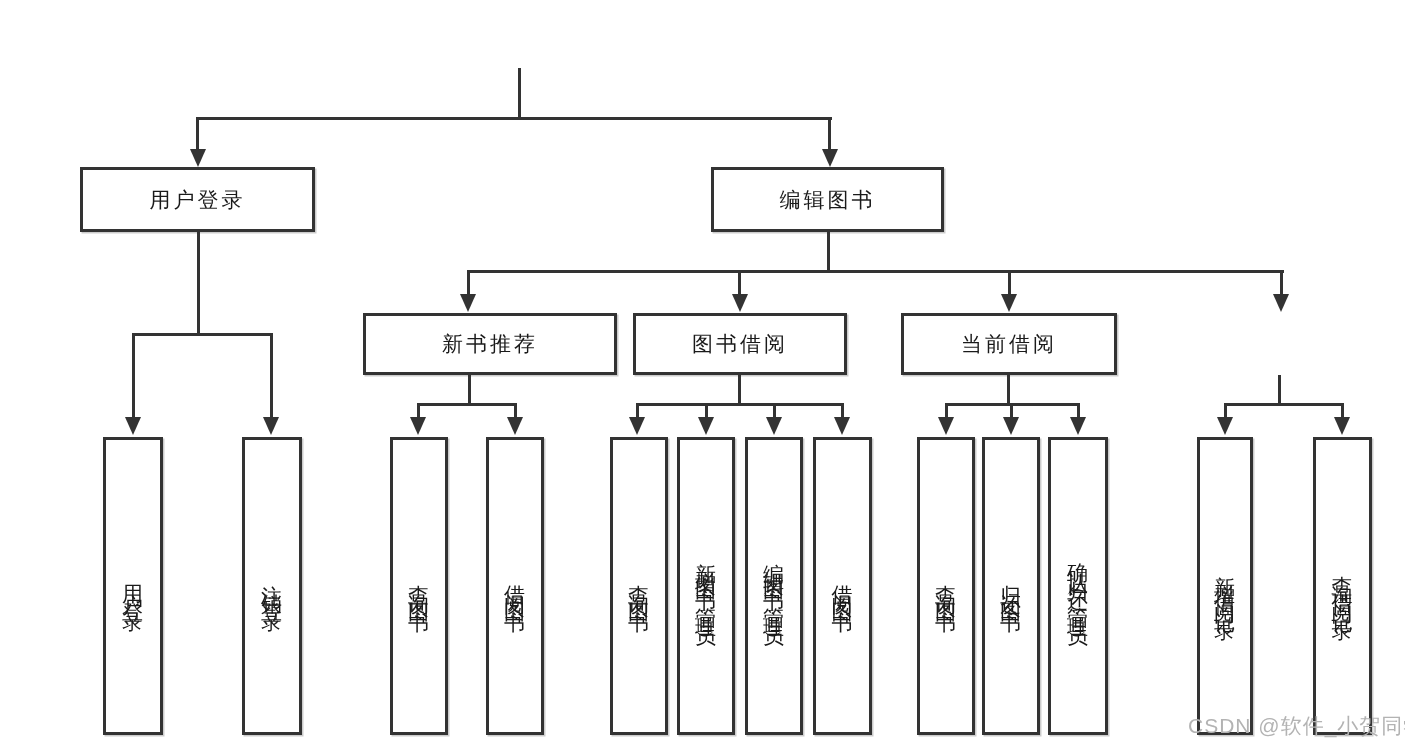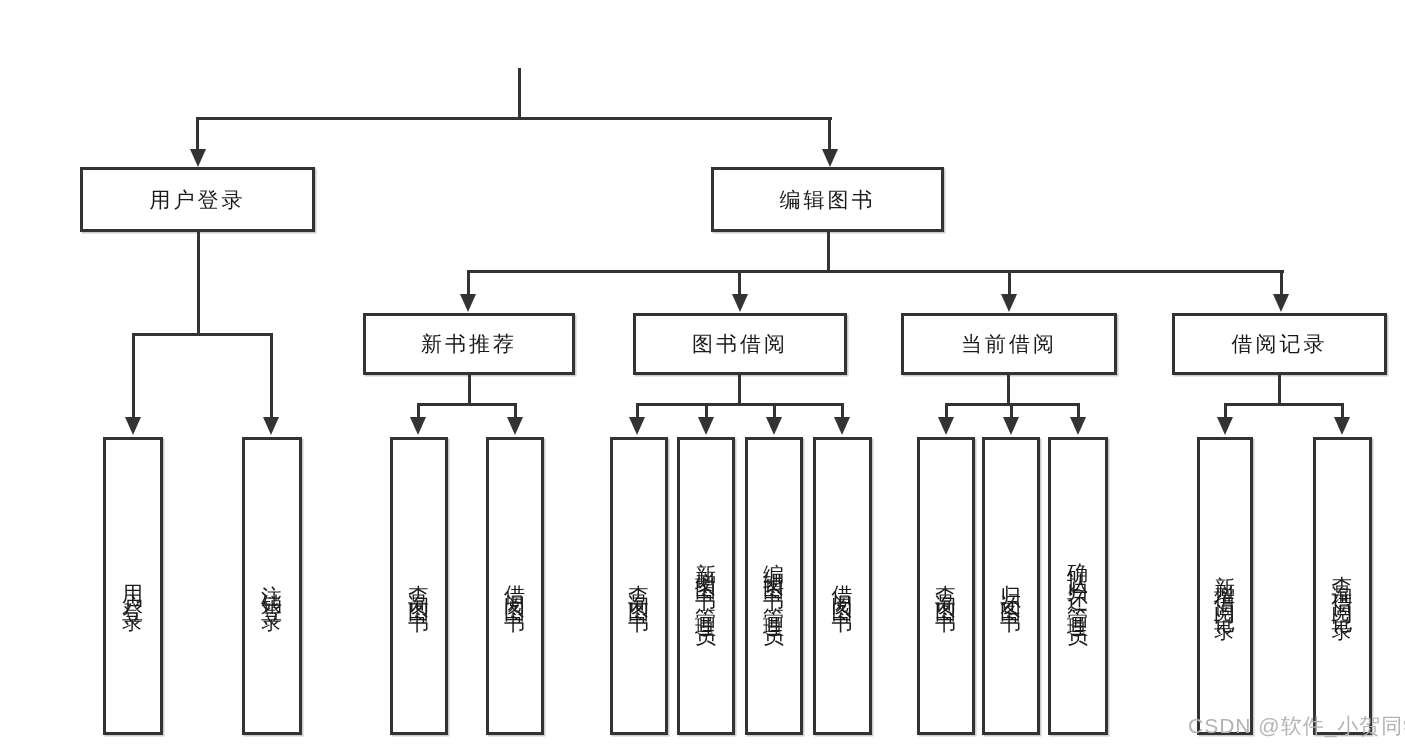"新书推荐" div.box { width: 212px -> 254px }
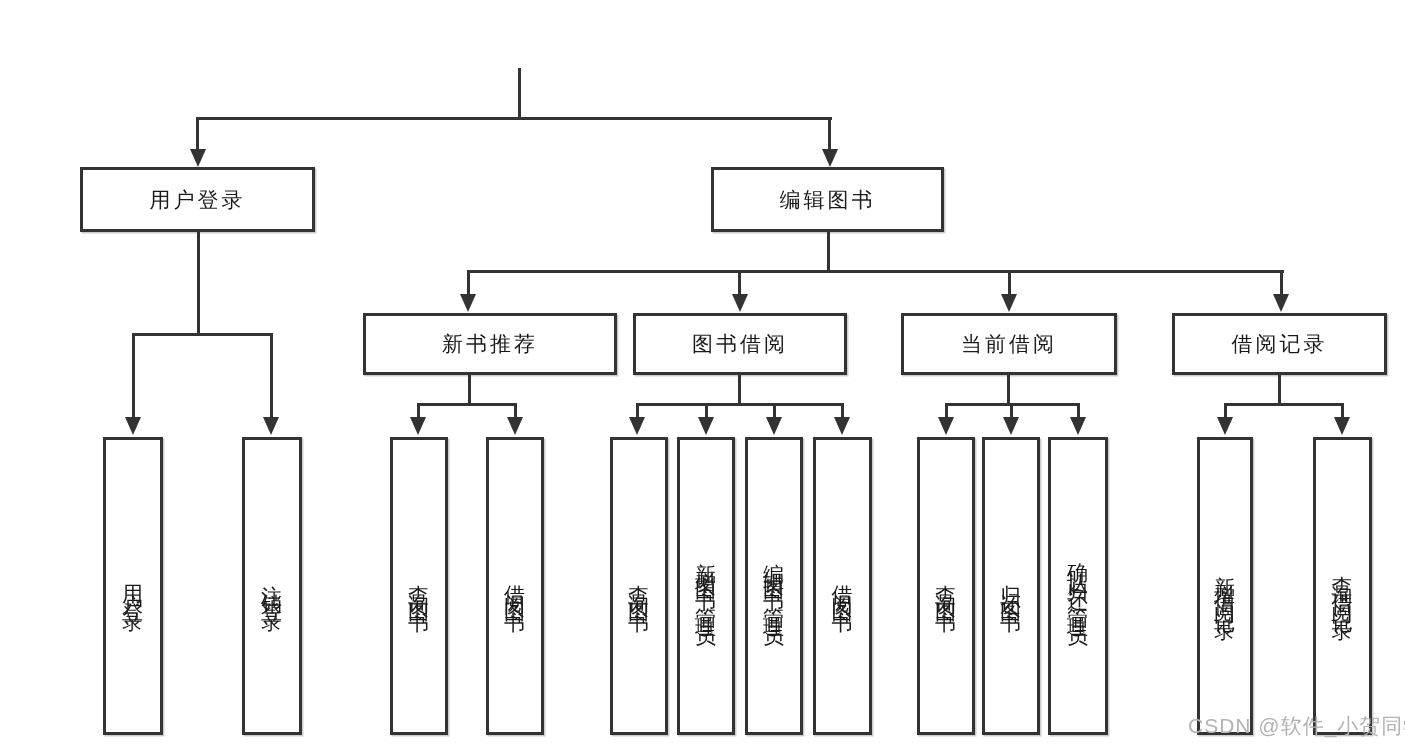"借阅记录" div.box { html: <div> <span>借阅记录</span> </div> -> none }
